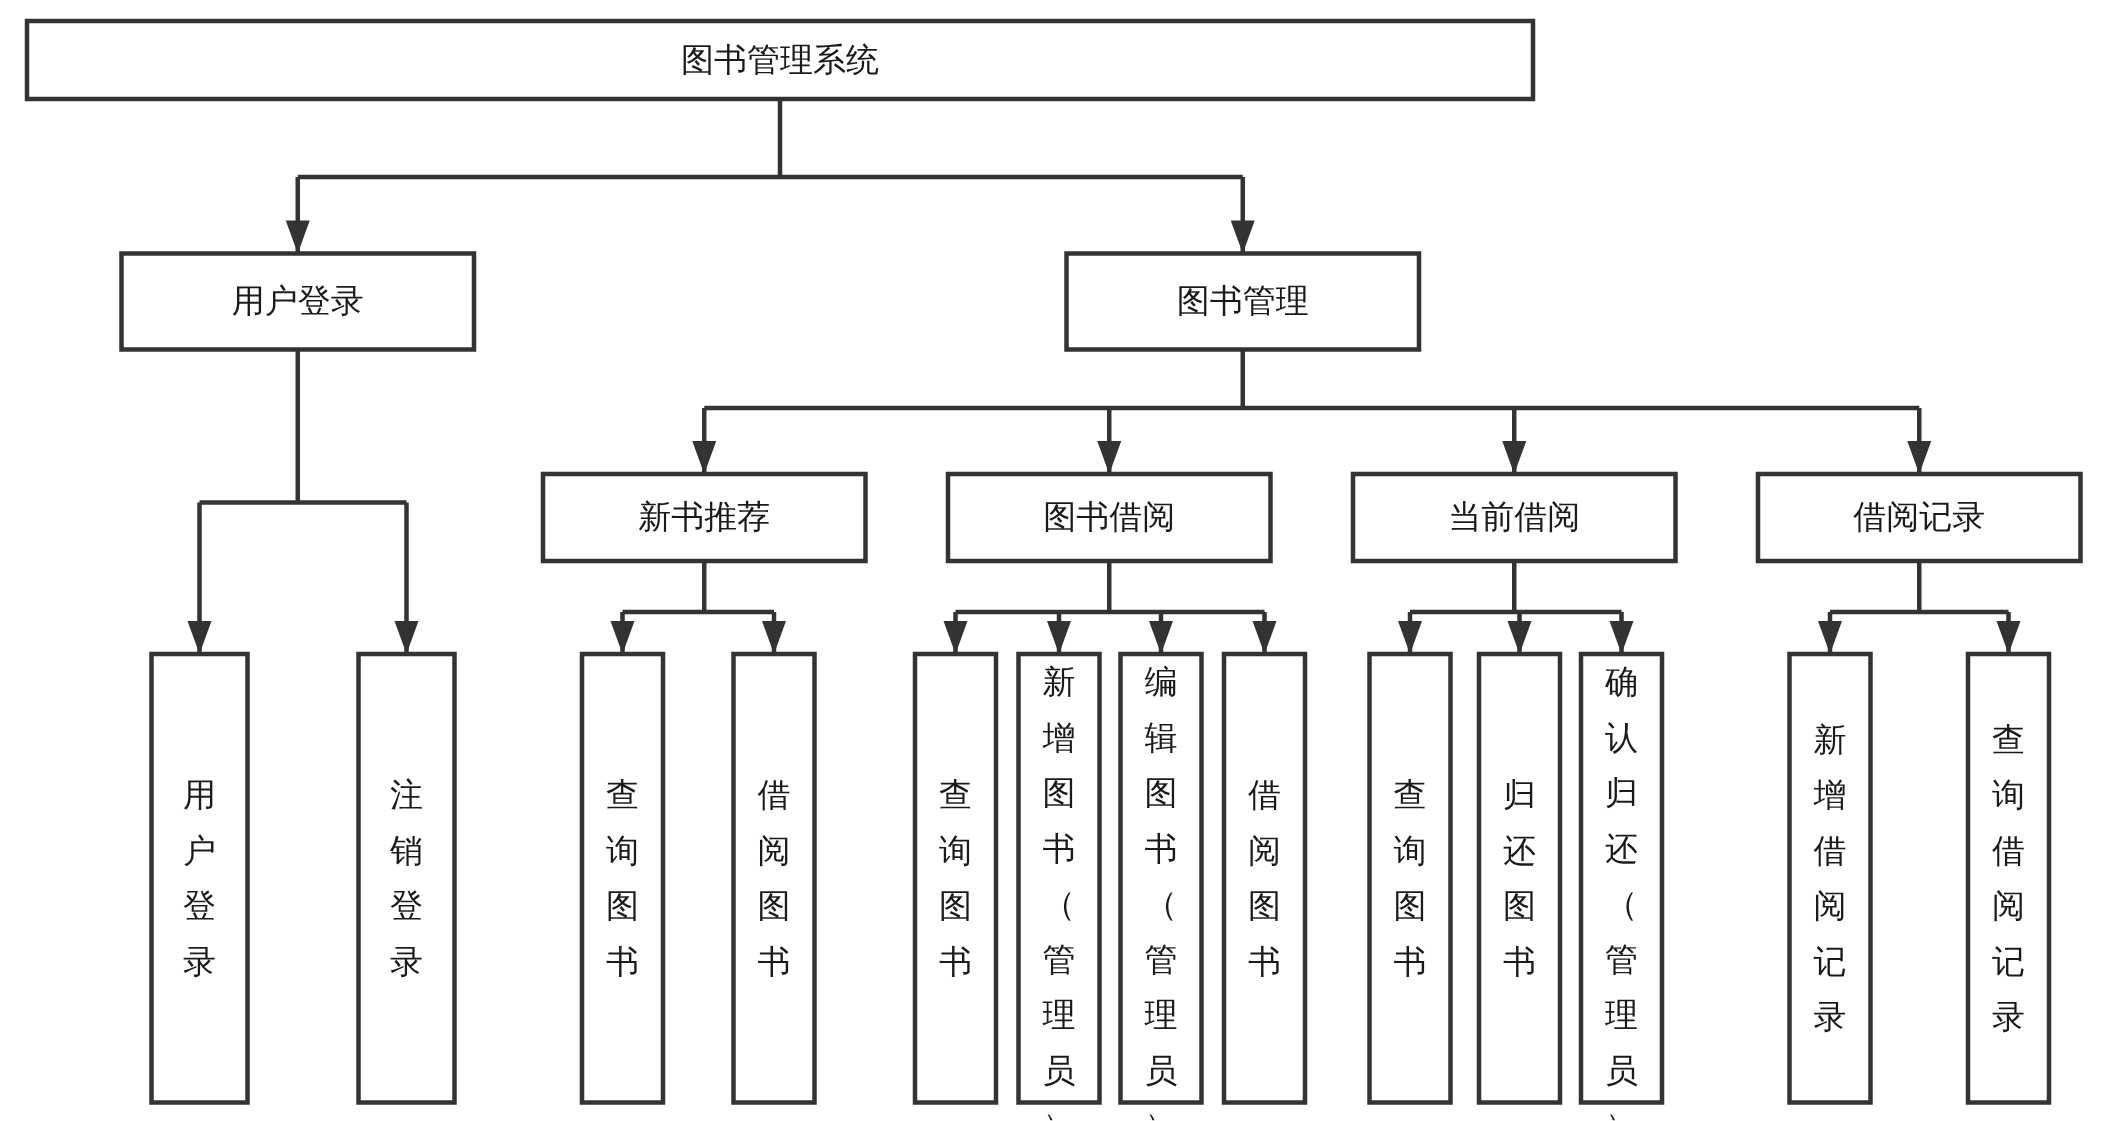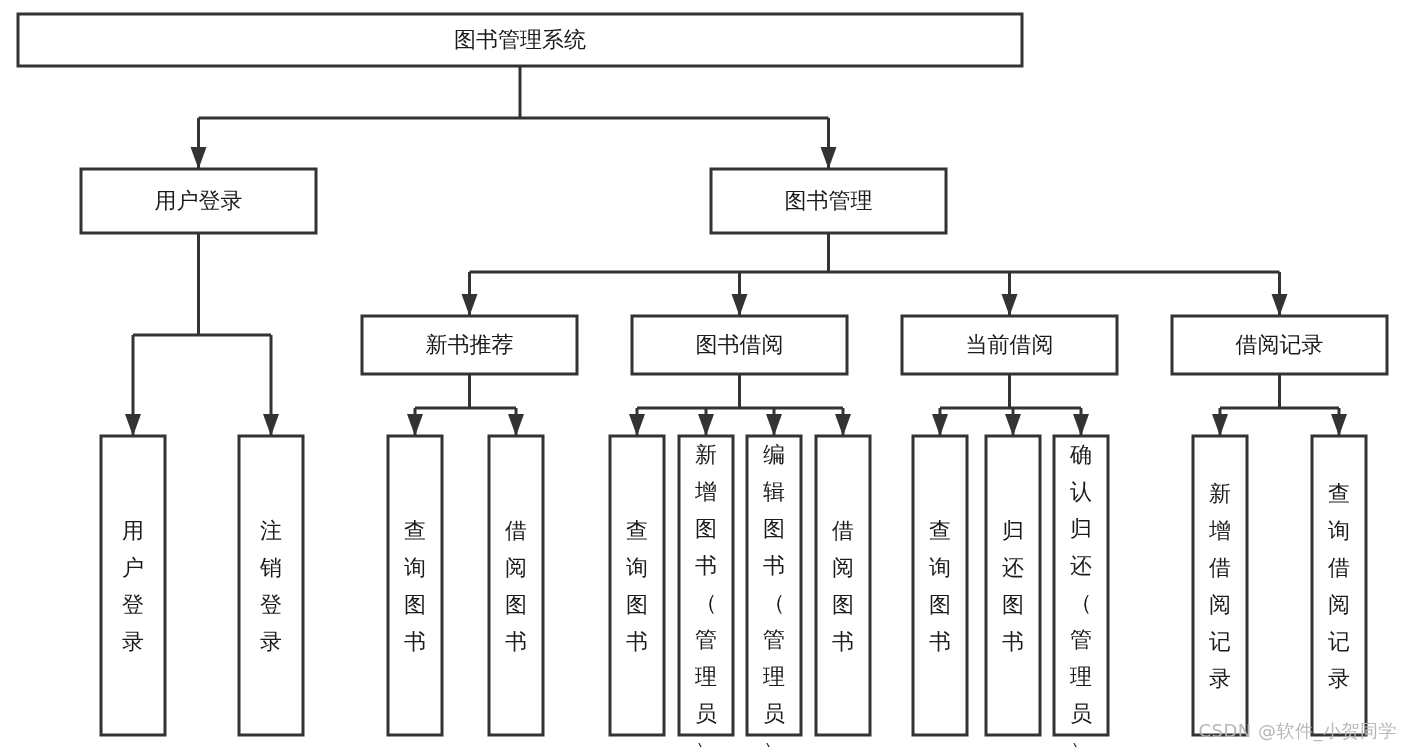"CSDN @软件_小贺同学" div.watermark-text { html: <div>CSDN @软件_小贺同学</div> -> none }
